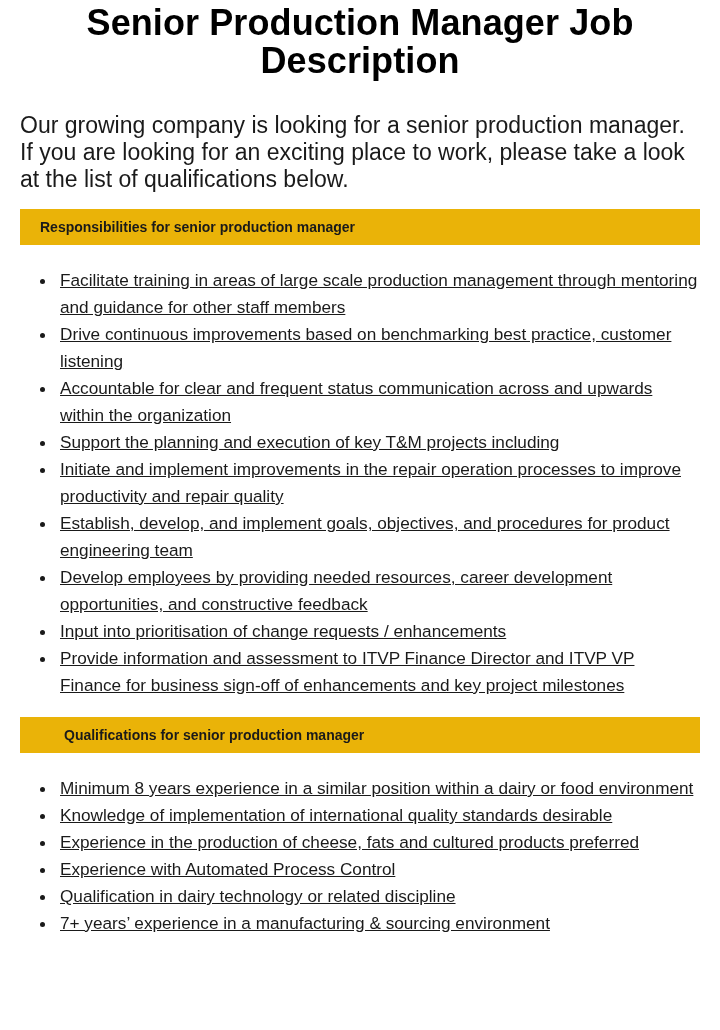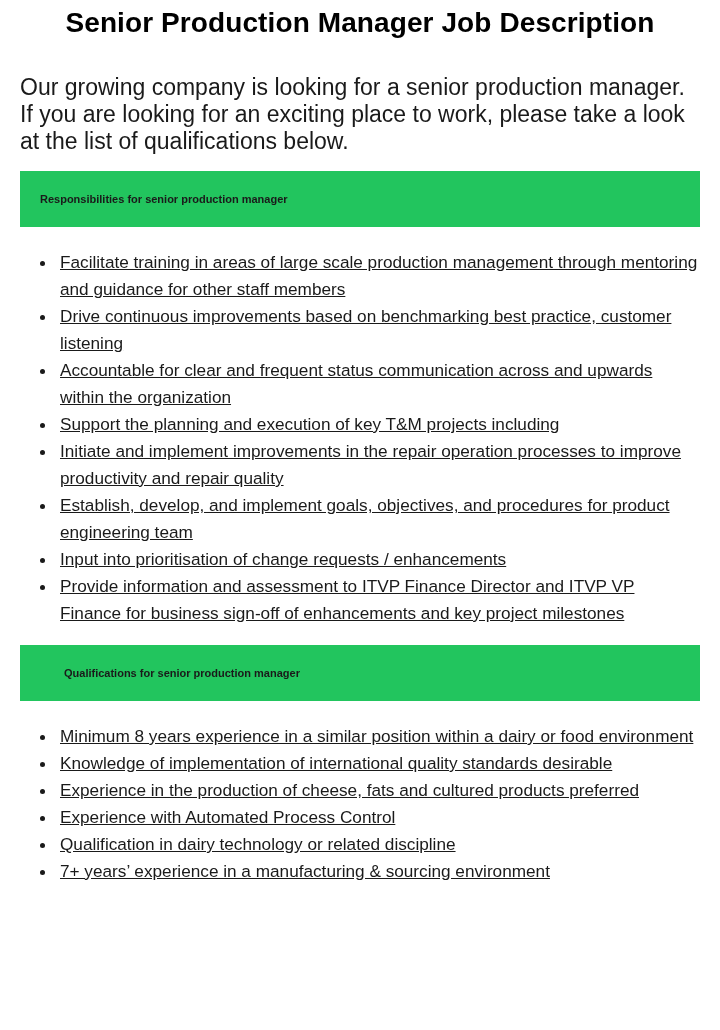"Senior Production Manager Job" h1 { font-size: 28px -> 36px }
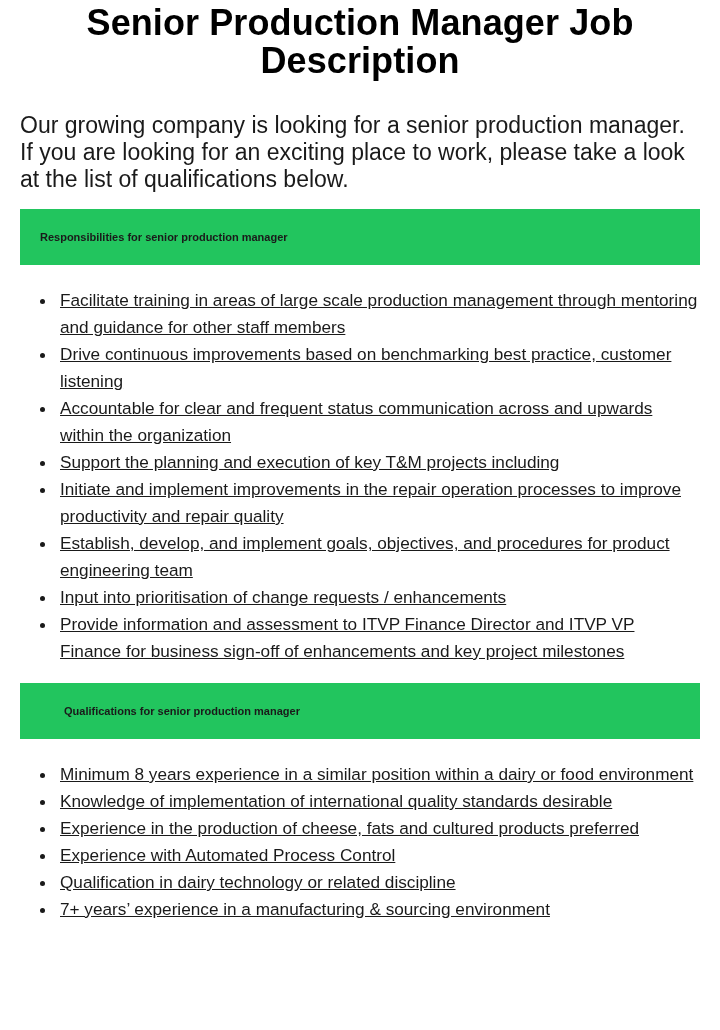"Responsibilities for senior production" .section-header { background: #22c55e -> #eab308; font-size: 11px -> 14px; height: 56px -> 36px }
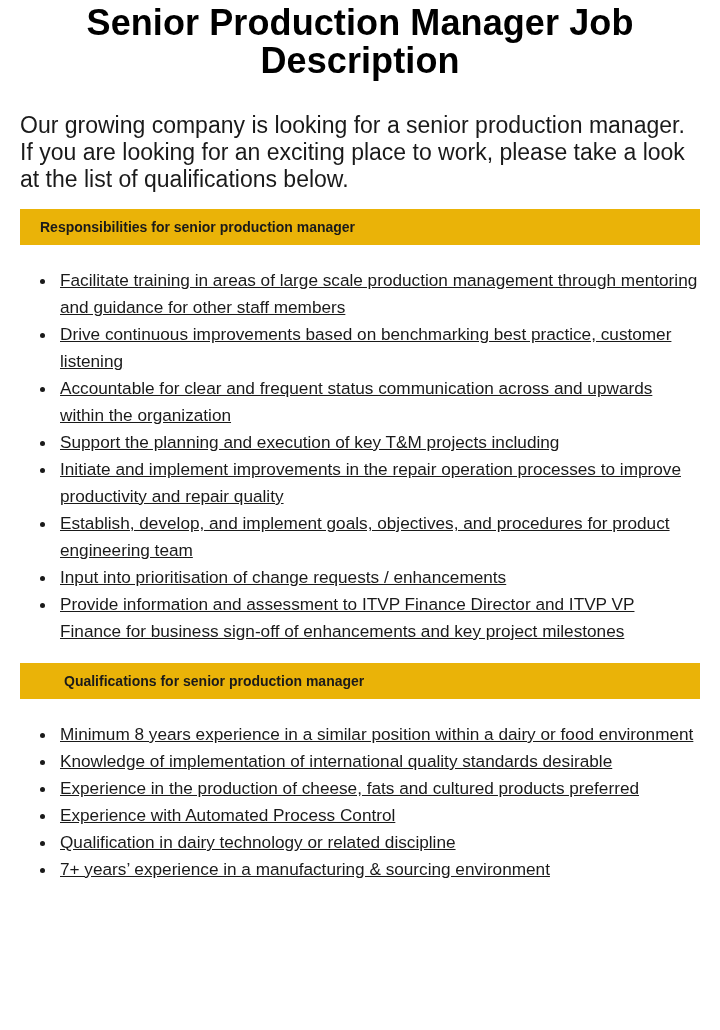"Develop employees by providing needed" li { html: none -> <li><span></span><span>Develop employees by providing needed resources, career development opportunities, and constructive feedback</span></li> }
